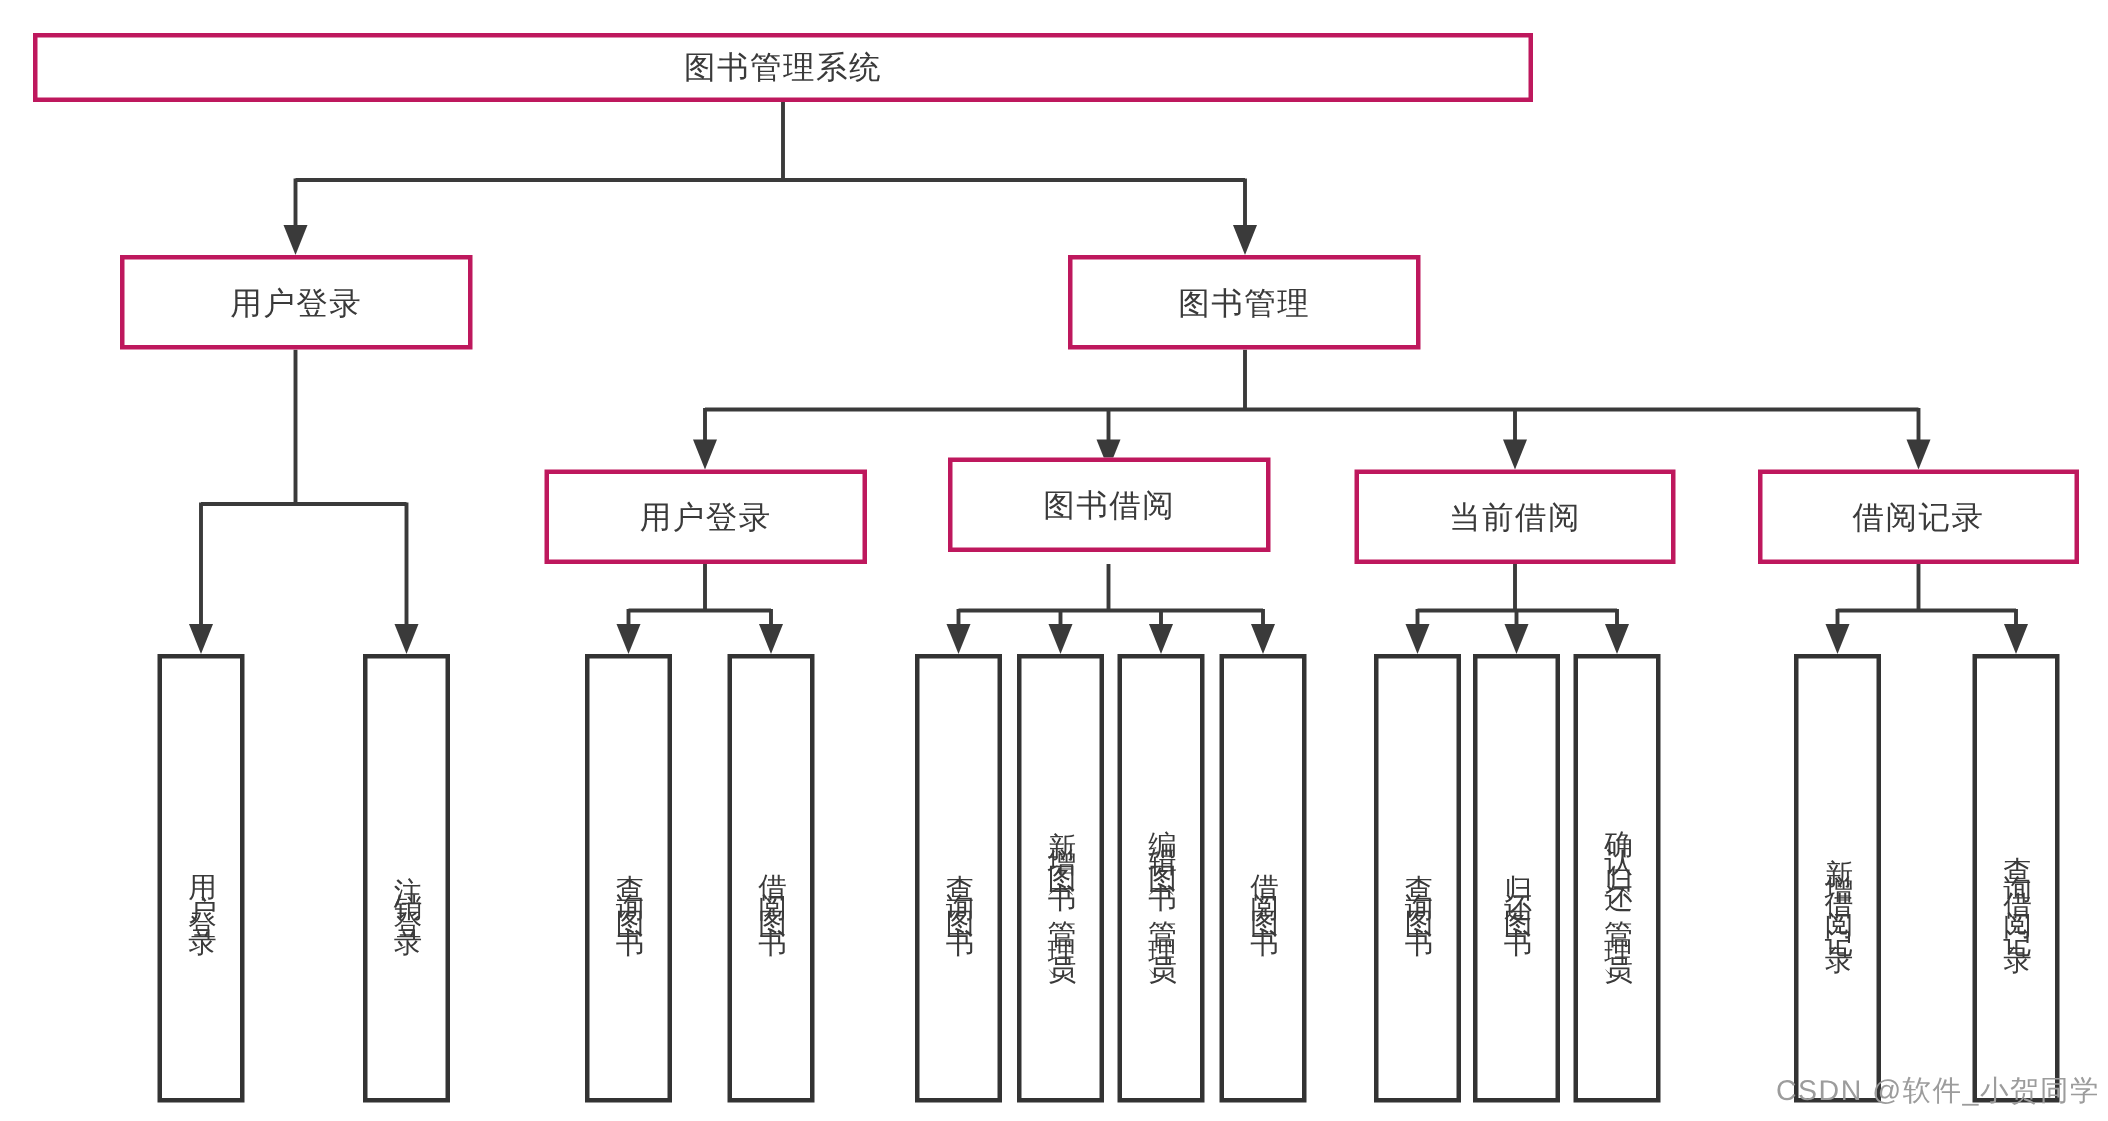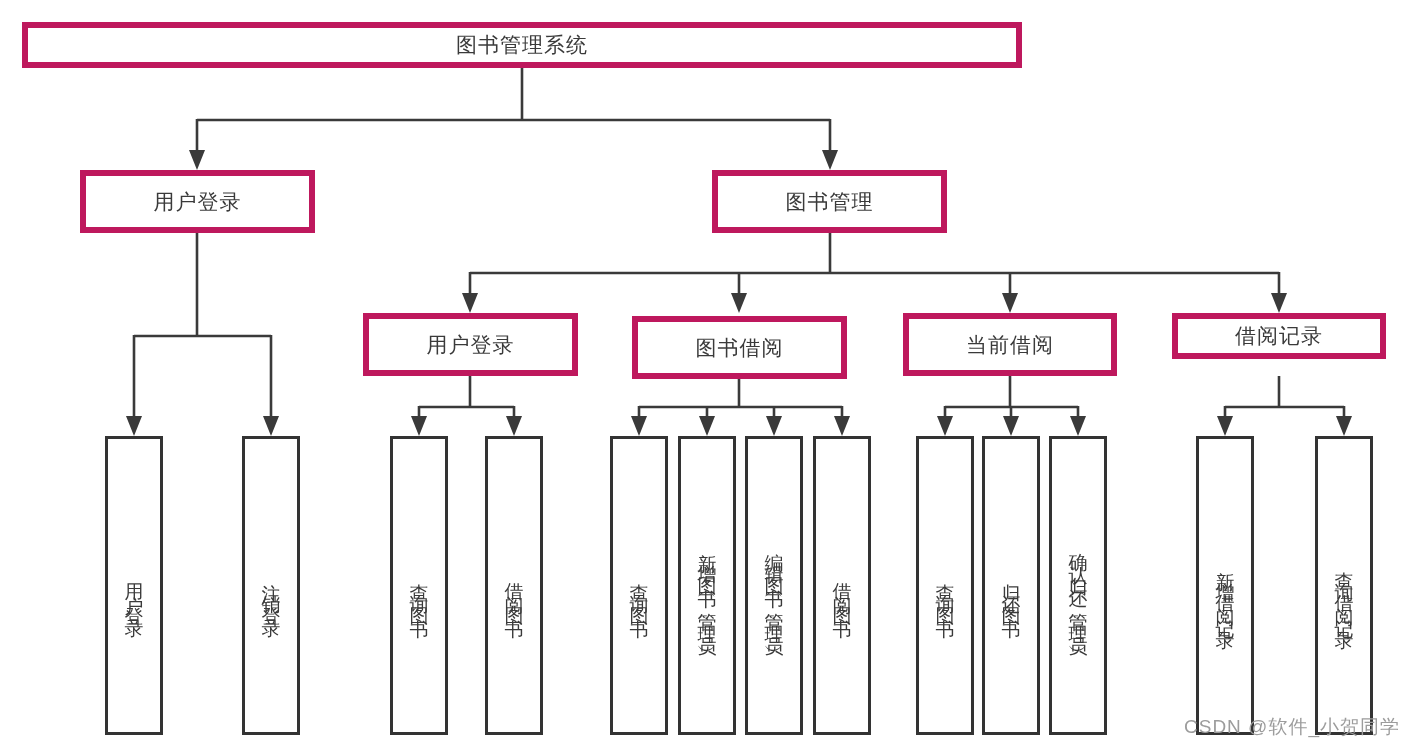"图书管理系统" .hbox { border: 6px solid #be185d -> 3px solid #be185d }
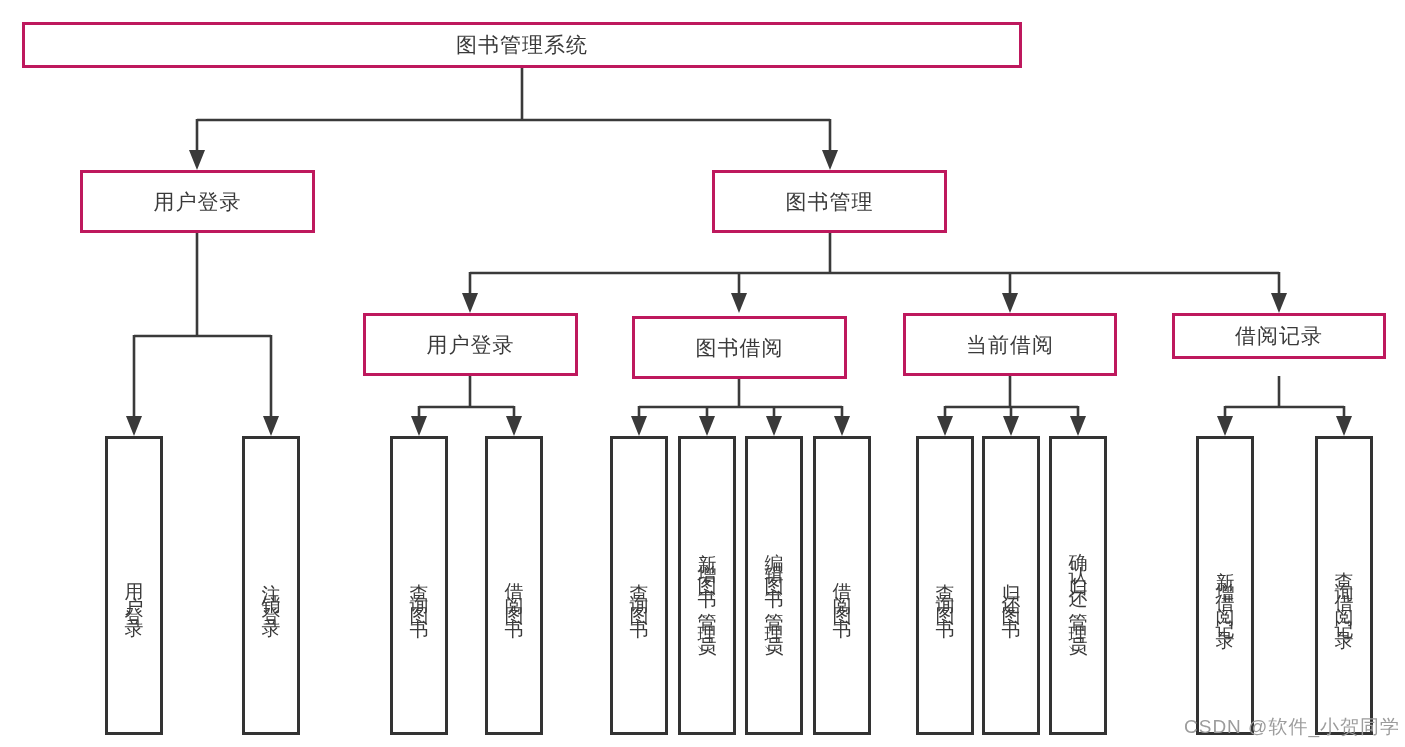"图书借阅" div.hbox { top: 316px -> 305px }
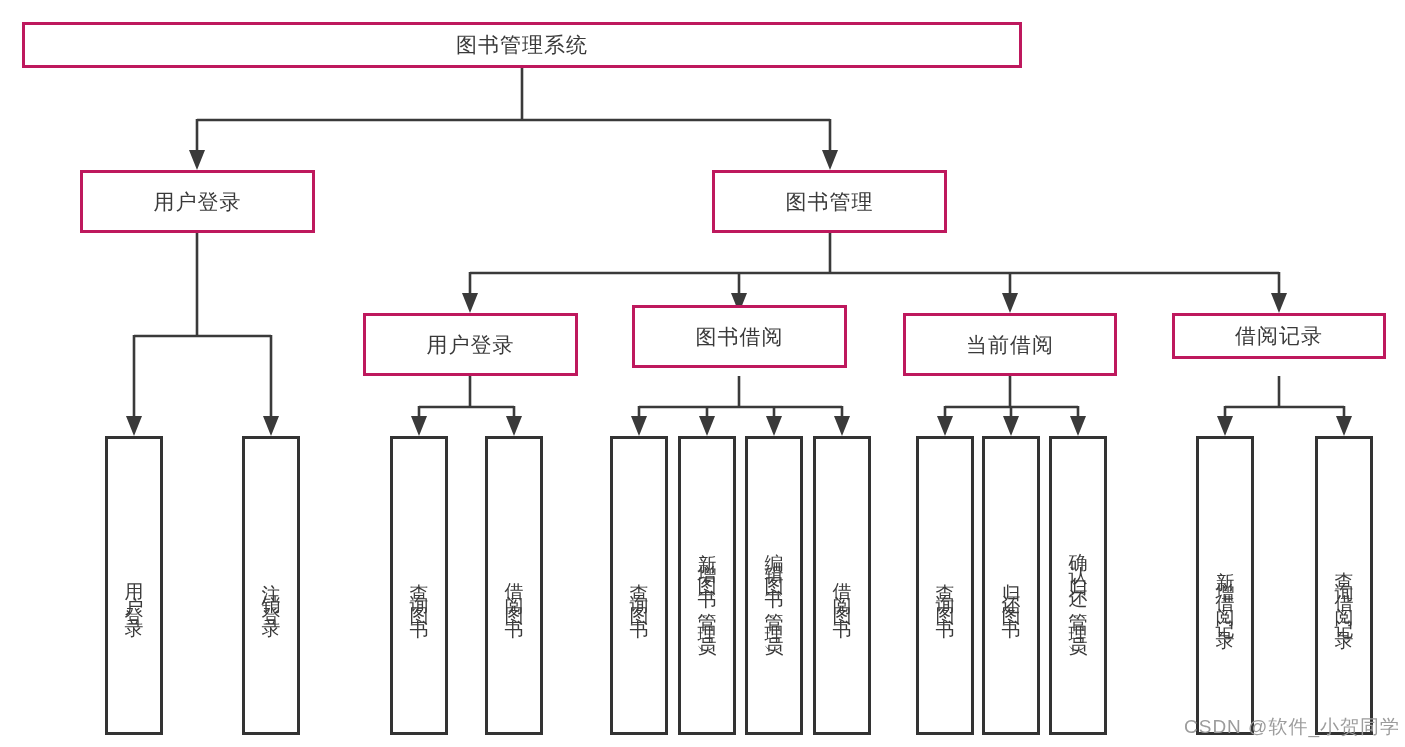"借阅记录" div.hbox { height: 46px -> 63px }
